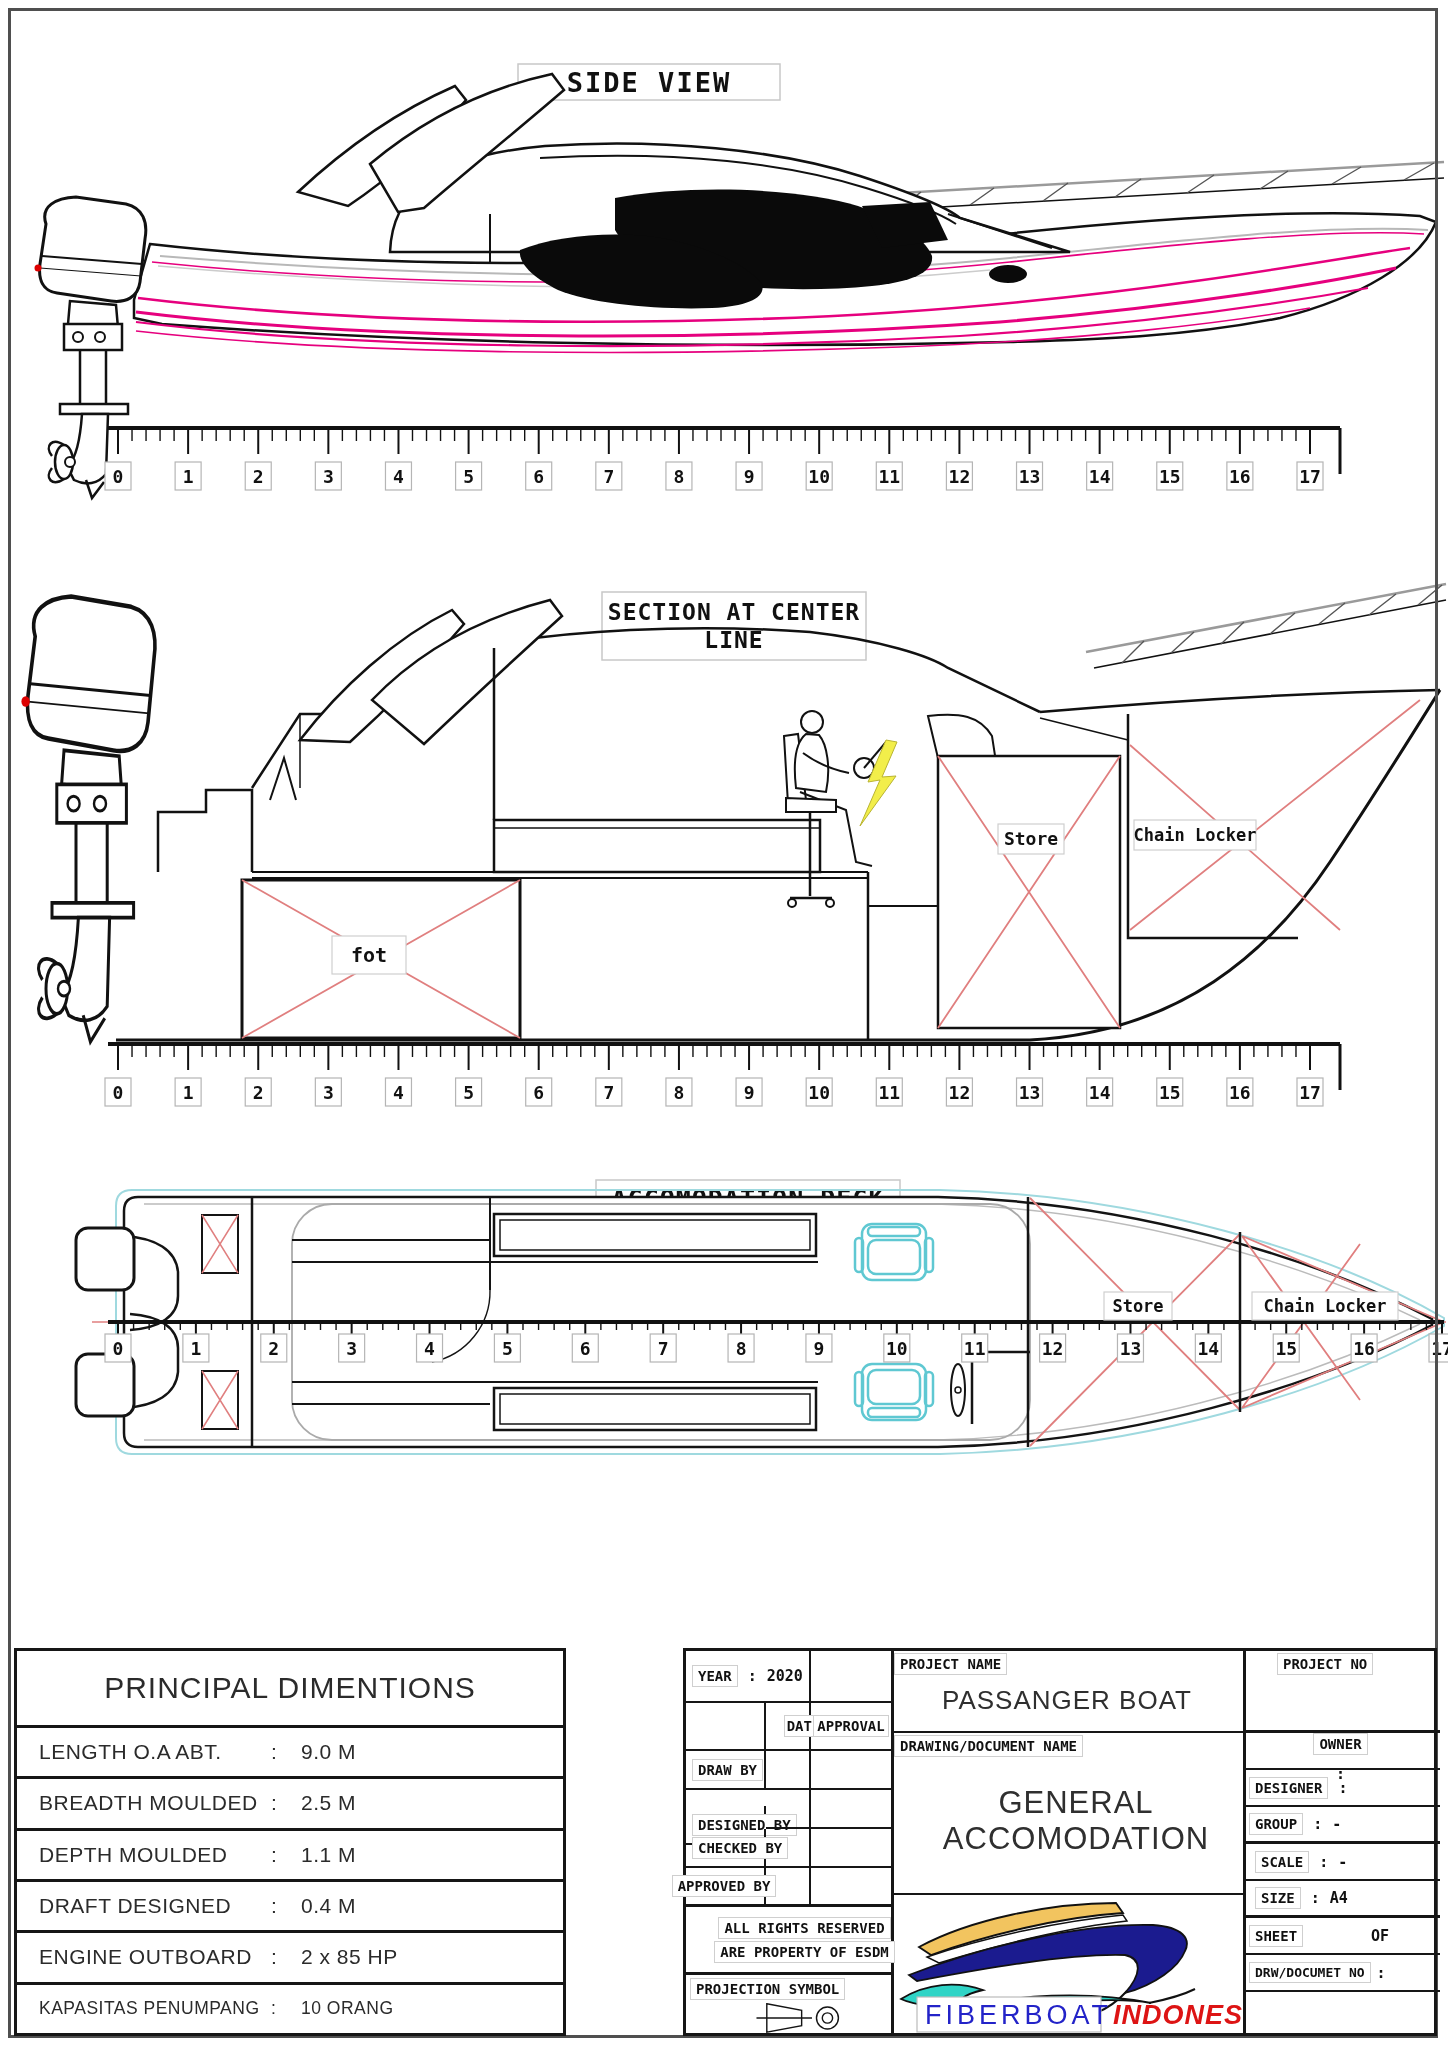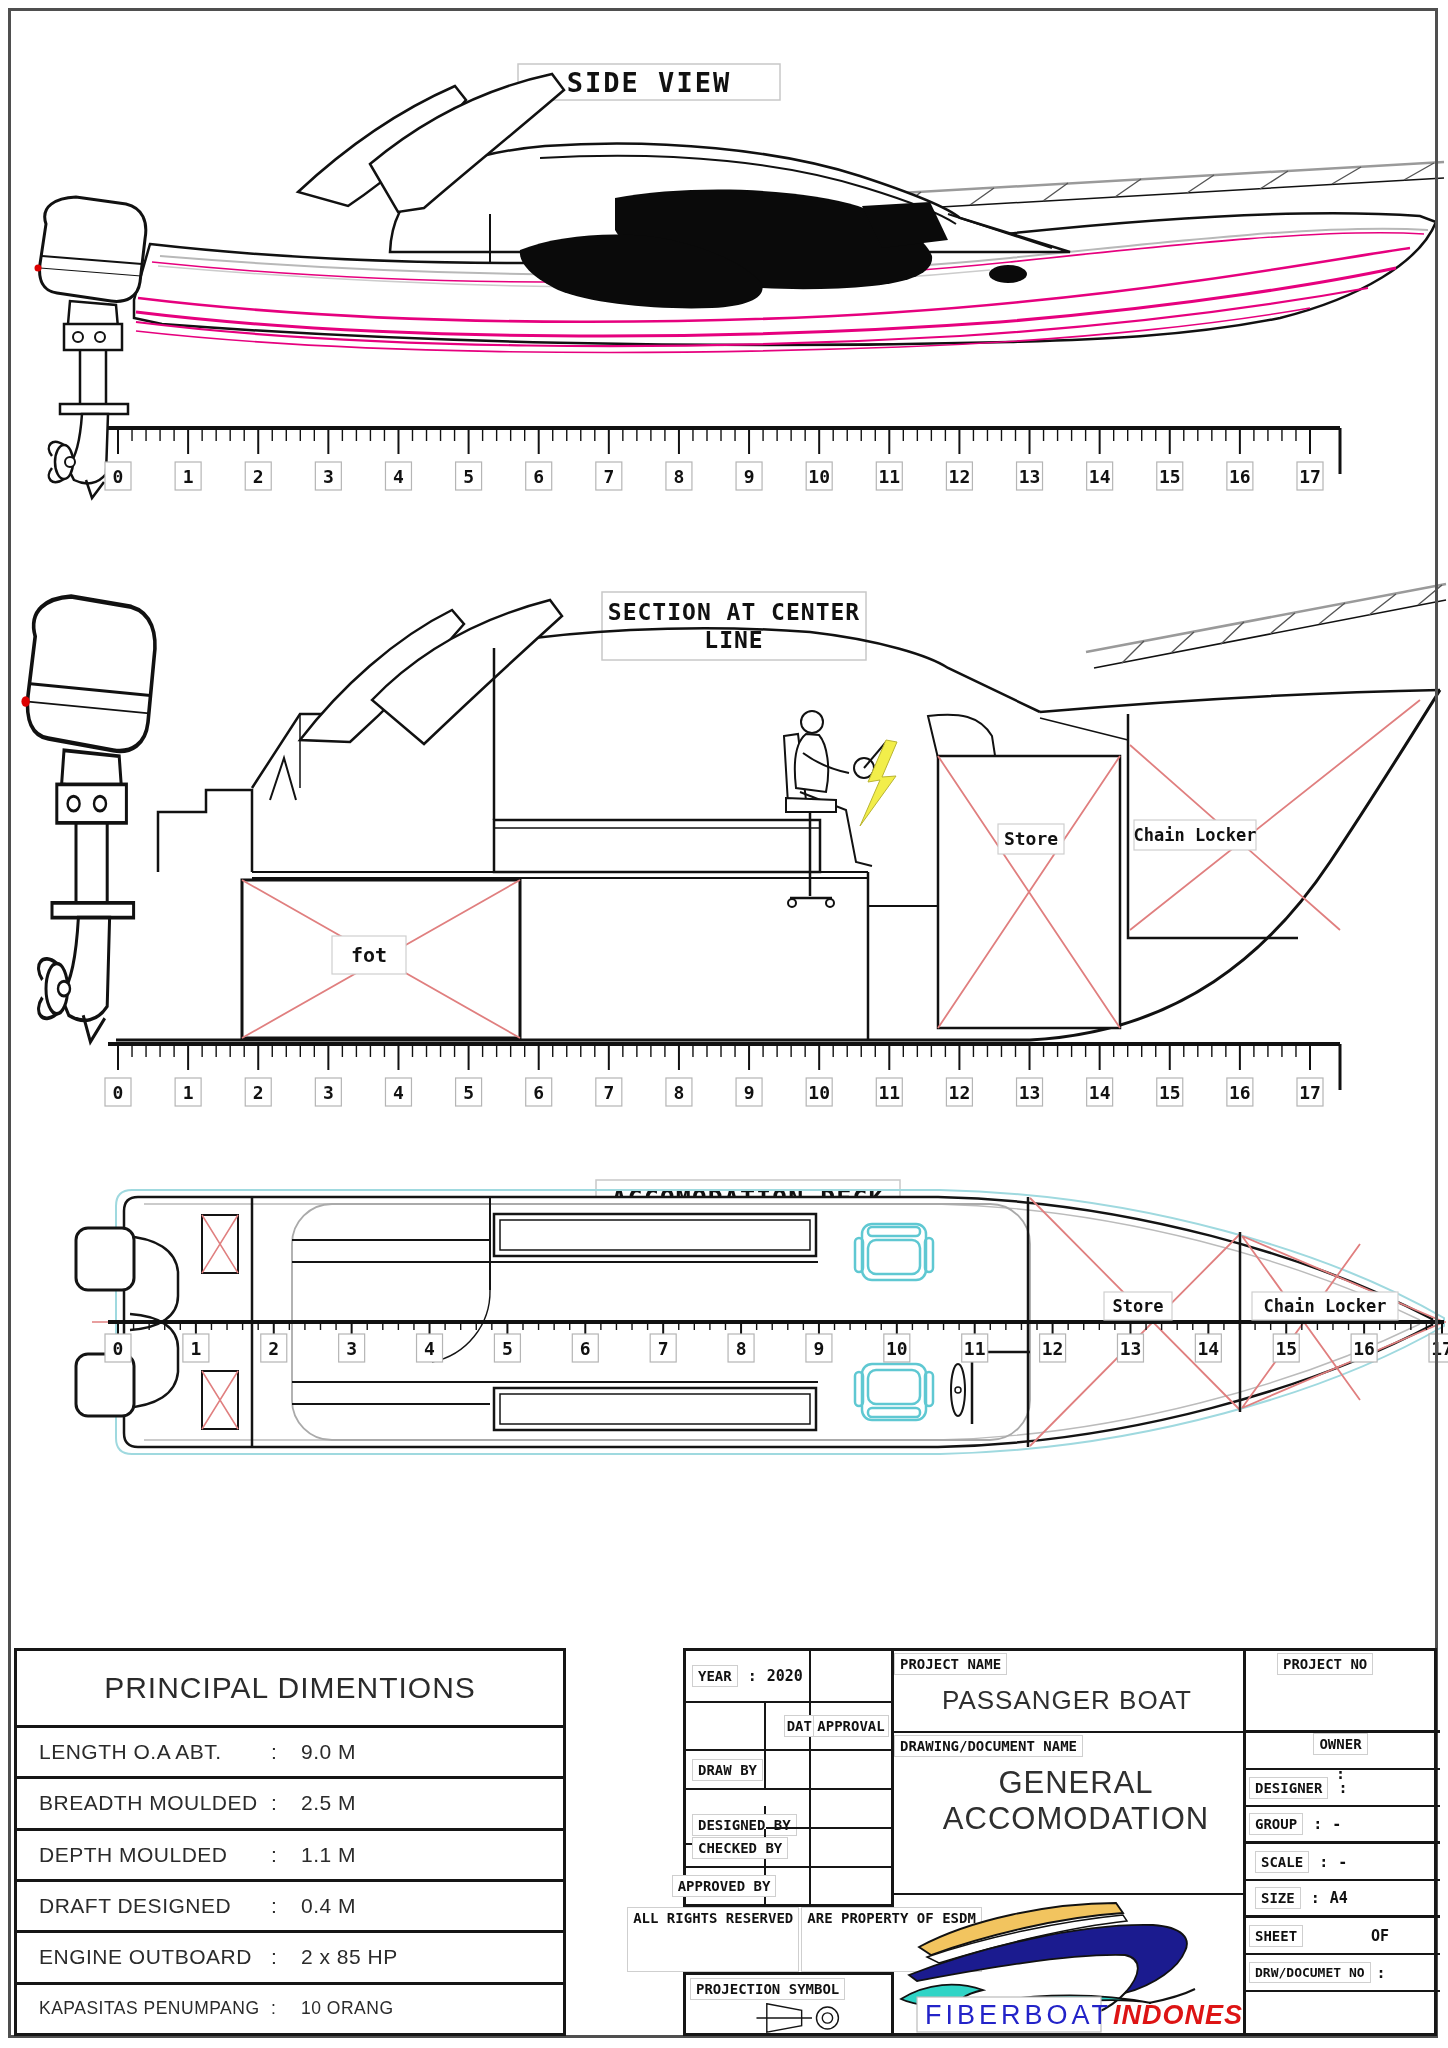"GENERAL" div.big-drawing { margin-top: 32px -> 52px }
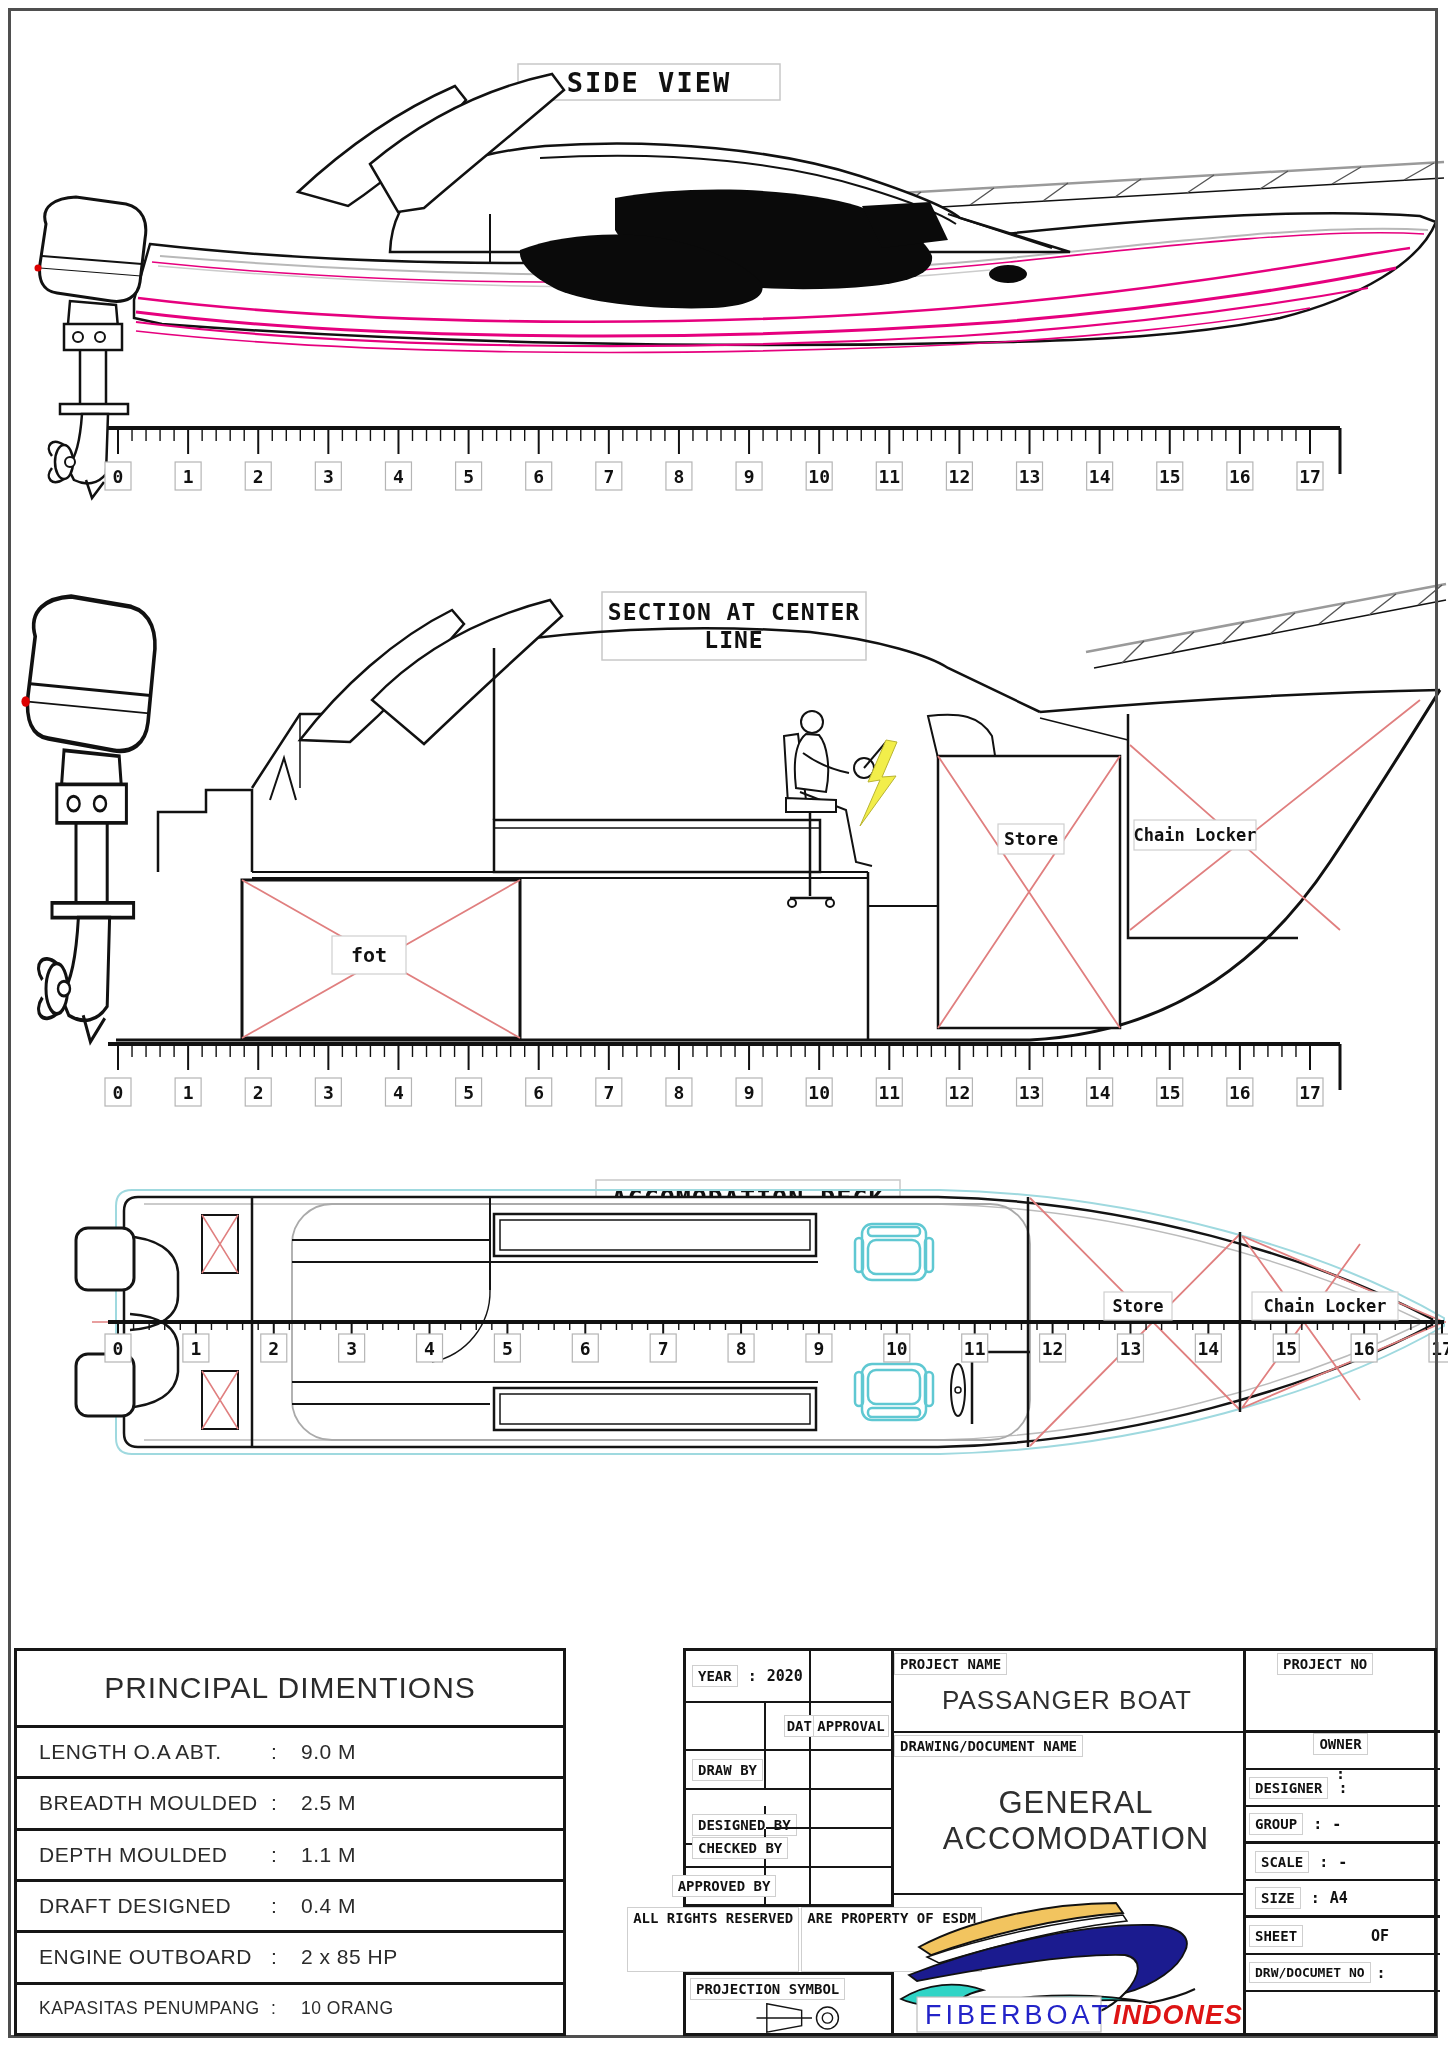"ALL RIGHTS RESERVED" .rights { align-items: none -> center; flex-direction: row -> column }
